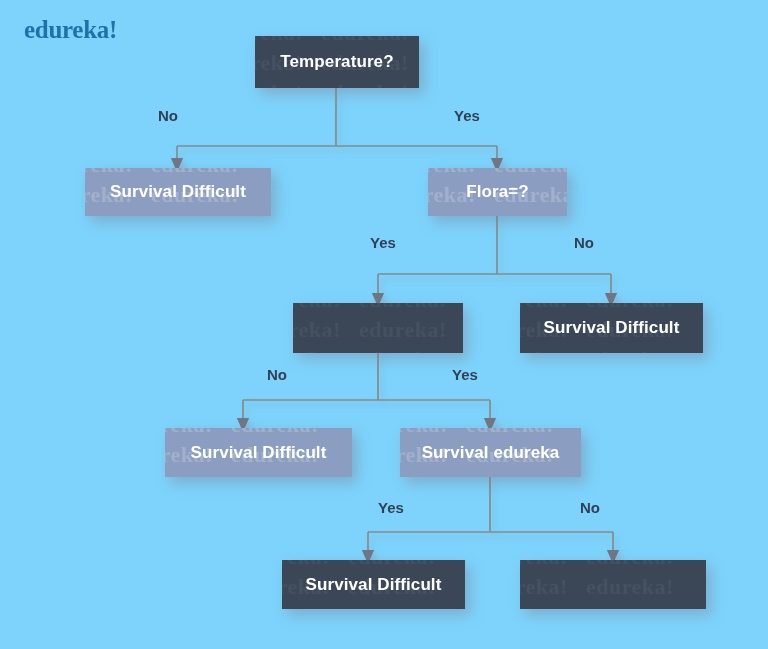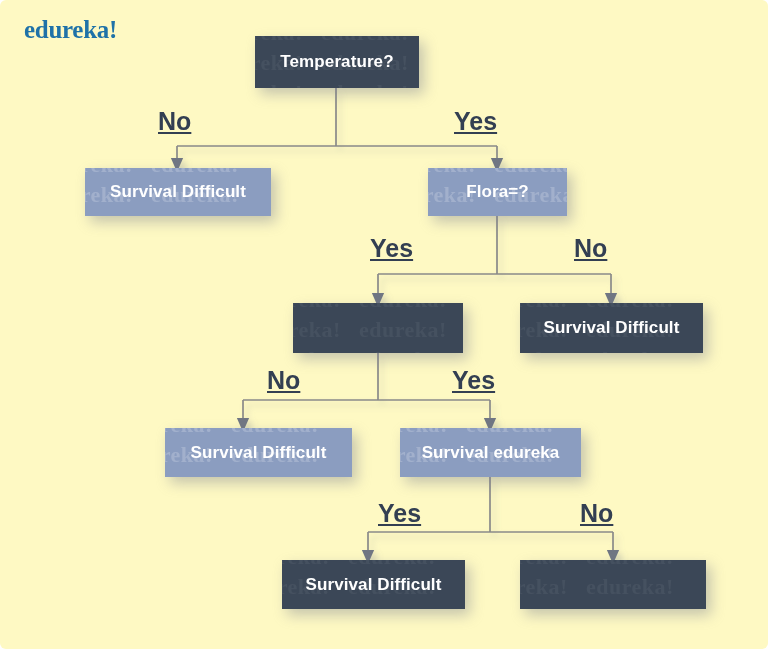"edureka!" #canvas { background: #fef9c3 -> #7dd3fc; border-radius: 6px -> none }
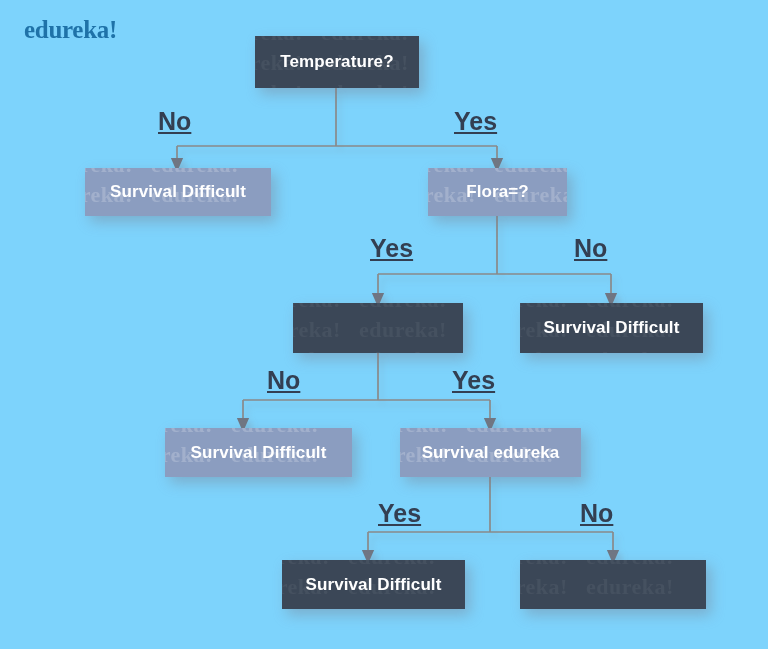"No" .blabel { font-size: 25px -> 15px; text-decoration: underline -> none }
